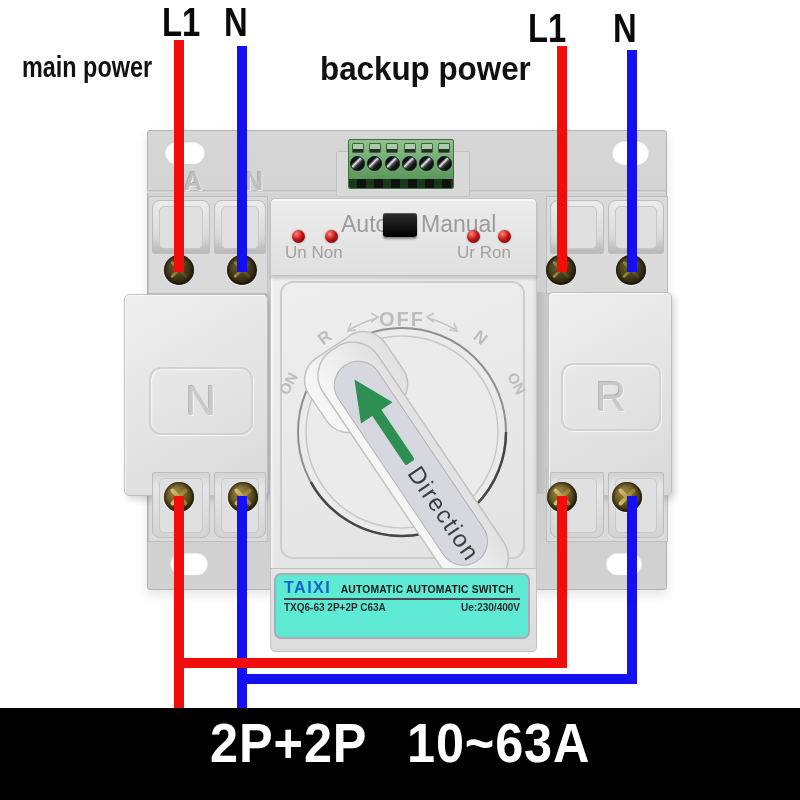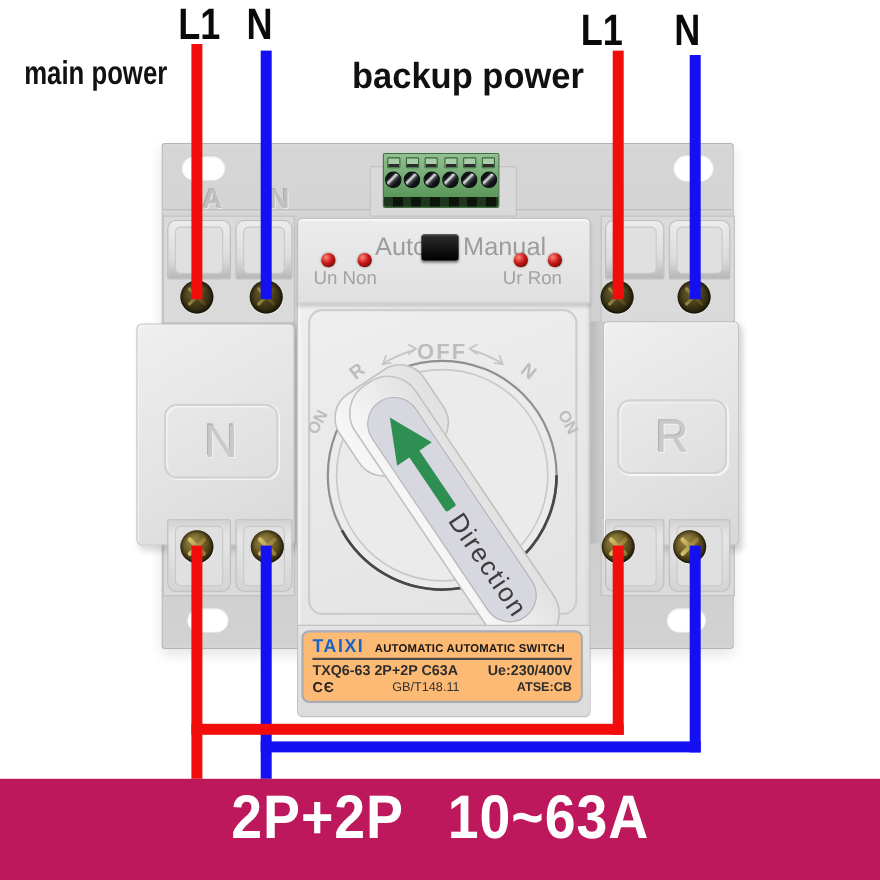"TAIXI" .label-plate { background: #fdba74 -> #5eead4 }
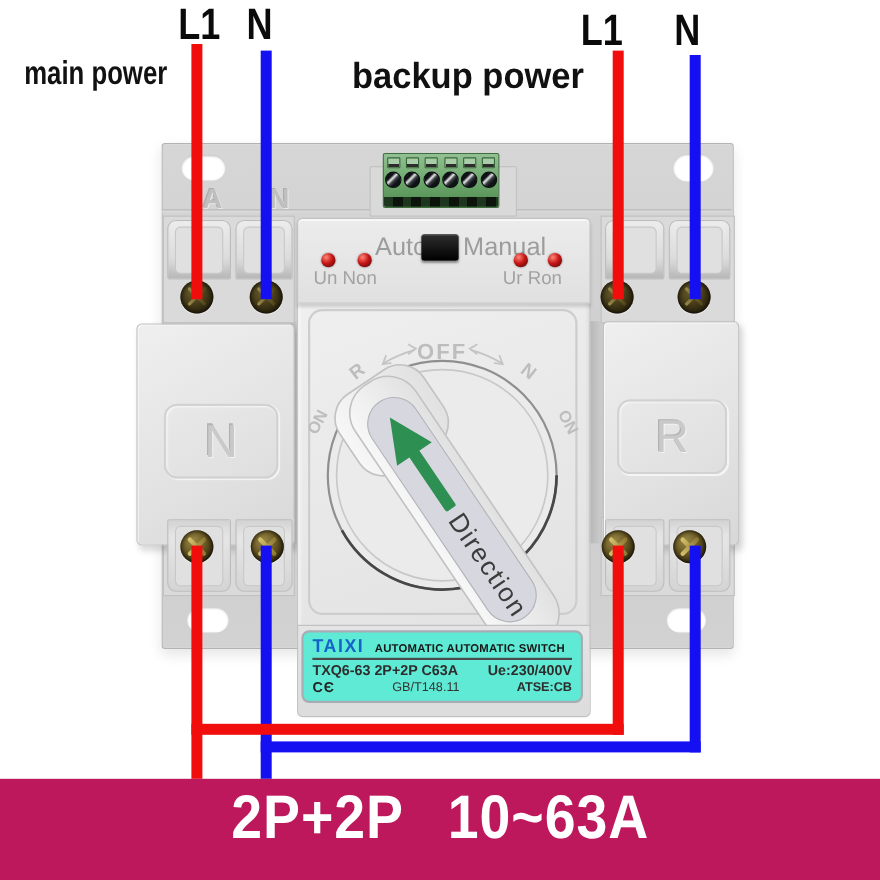"TXQ6-63 2P+2P C63A" .lp-row2 { font-size: 13px -> 10px }
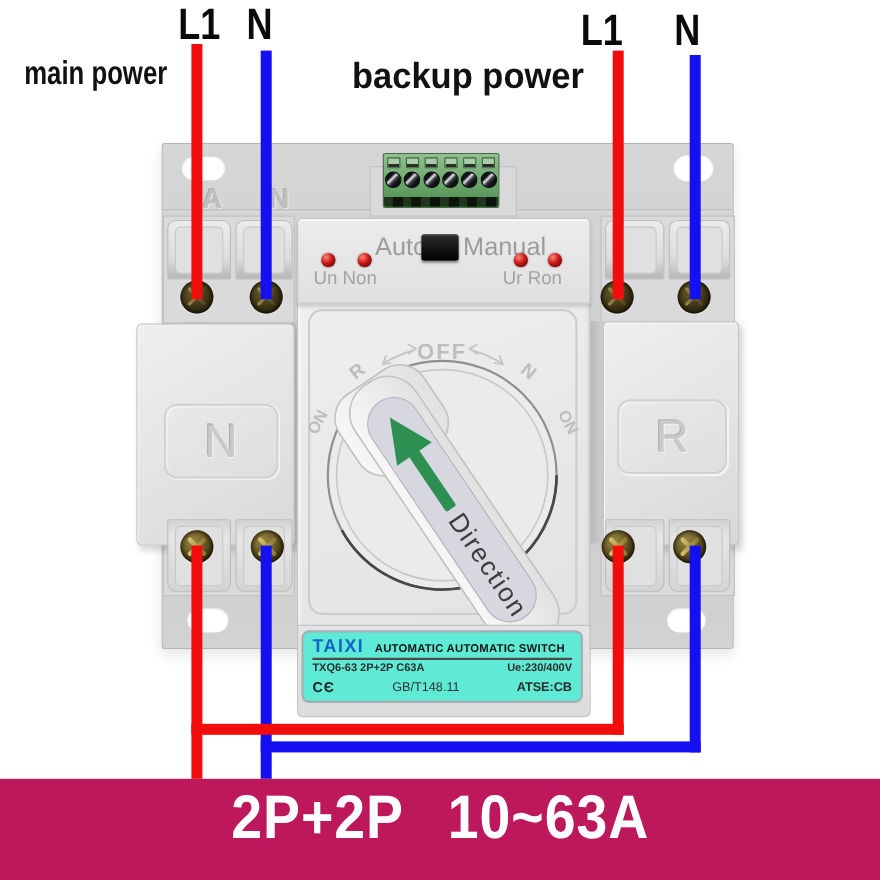"CЄ" div.lp-row3 { html: <div> <span>CЄ</span> <span>GB/T148.11</span> <span>ATSE:CB</span> </div> -> none }
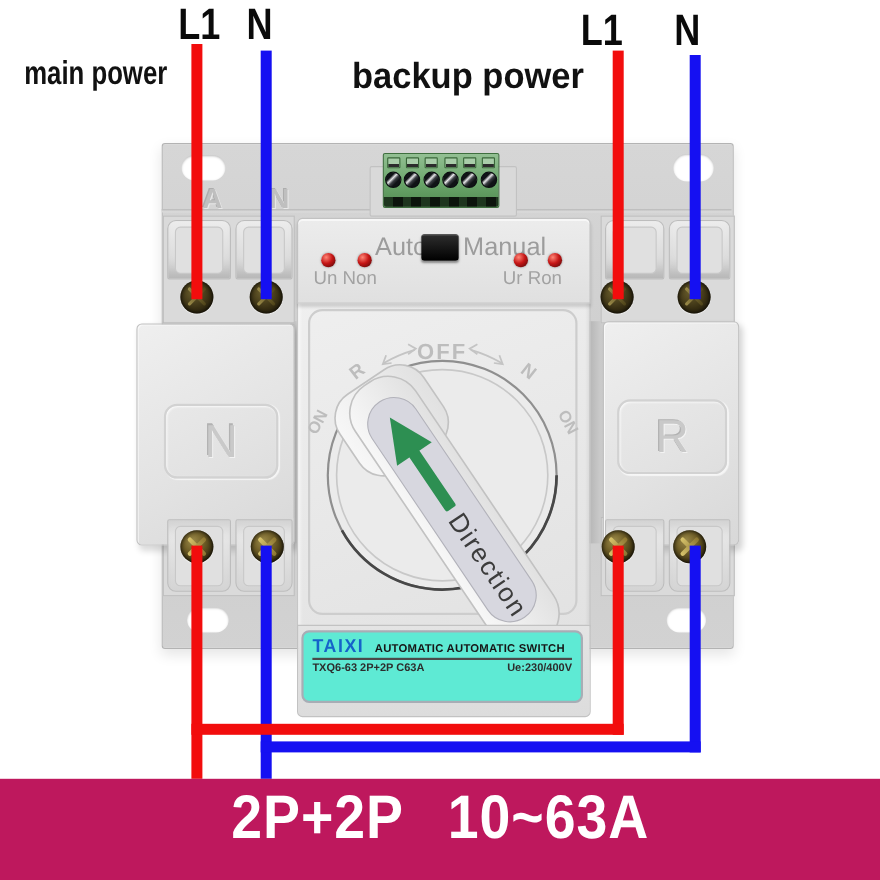"2P+2P" div.banner { background: #be185d -> #000000 }
